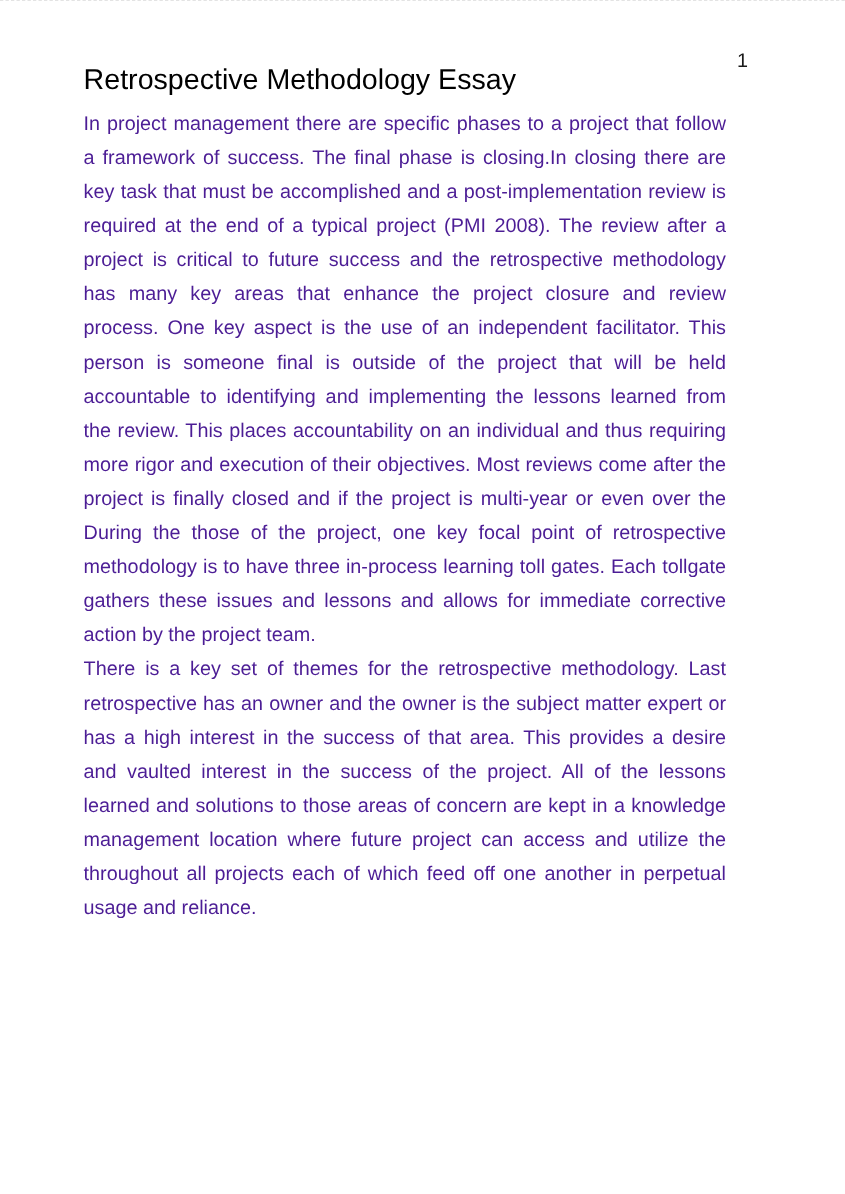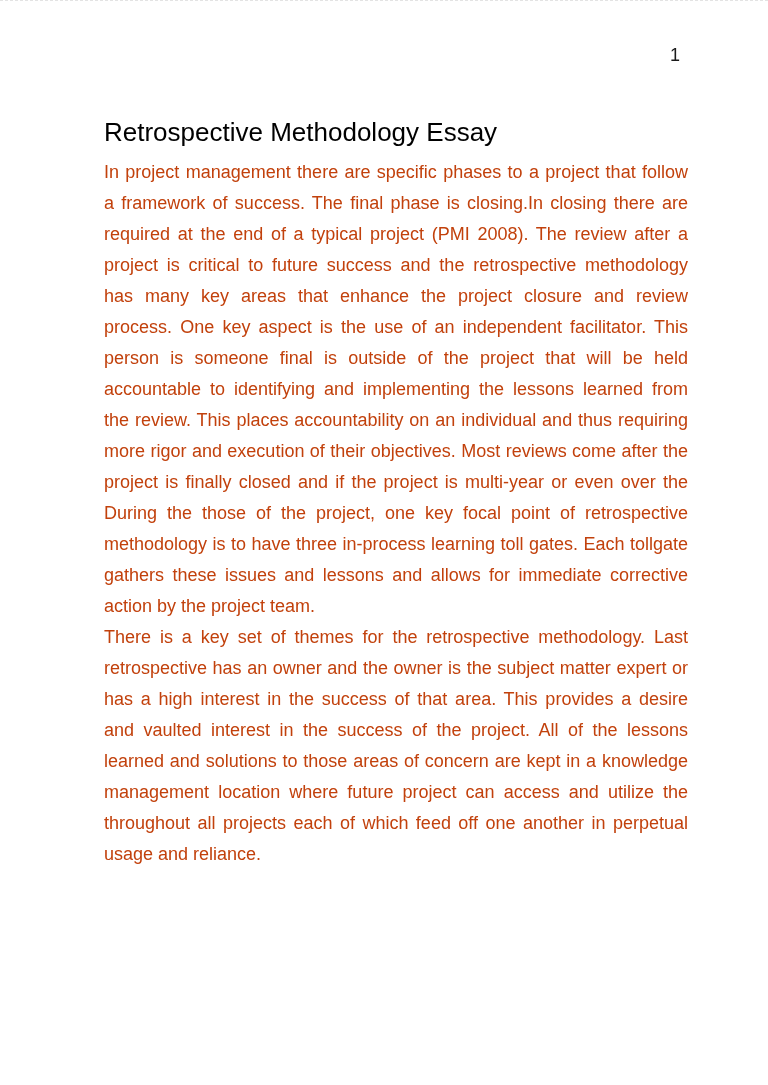"Retrospective Methodology Essay" .content { left: 104px -> 76px; padding-top: 116px -> 56px }
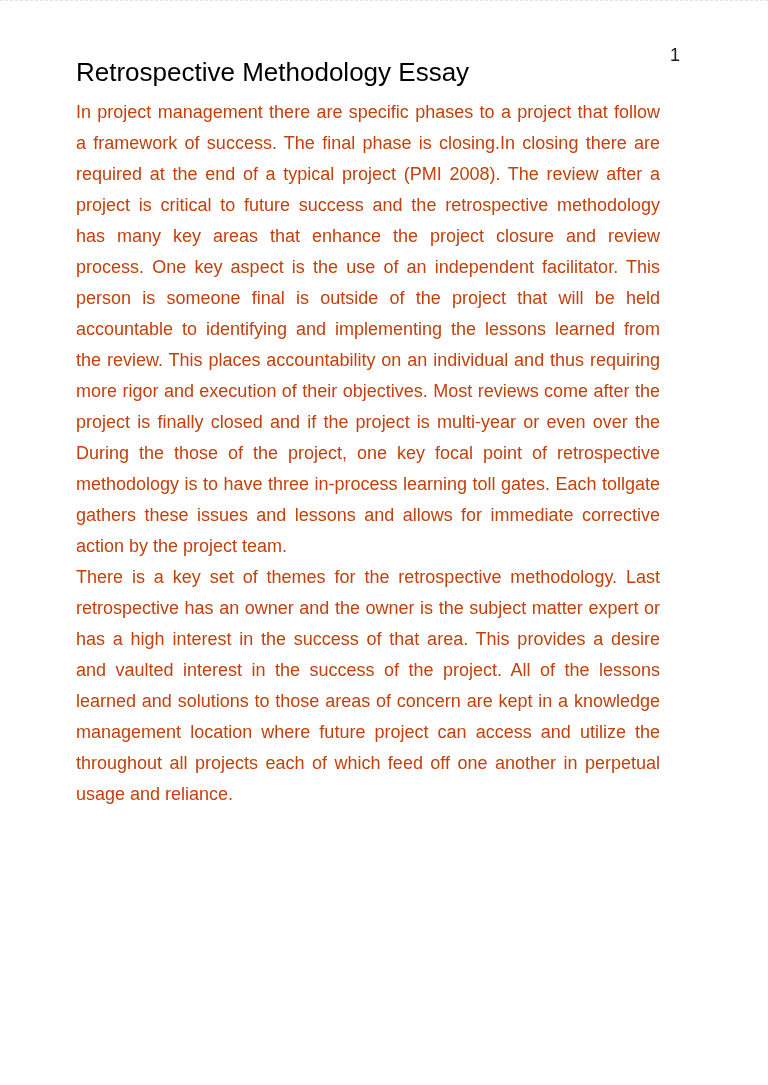"In project management there are" .essay-body .line { color: #c2410c -> #4c1d95 }
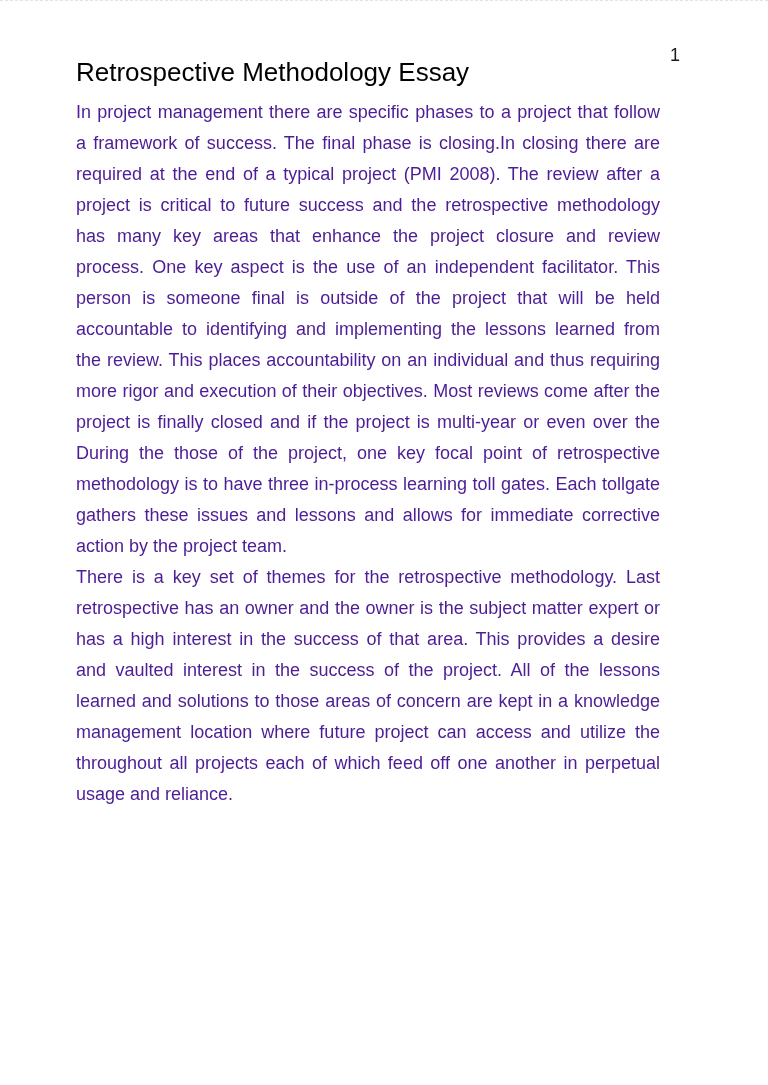"key task that must be" div.line { html: none -> <div>key task that must be accomplished and a post-implementation review is</div> }
